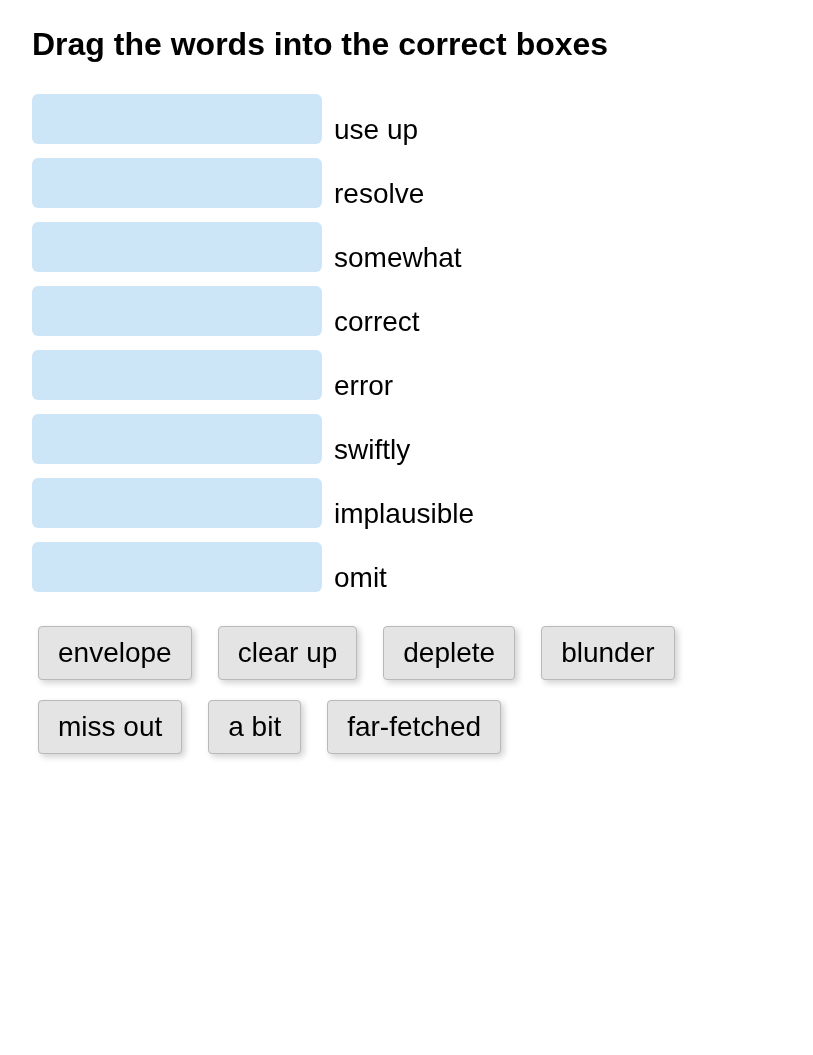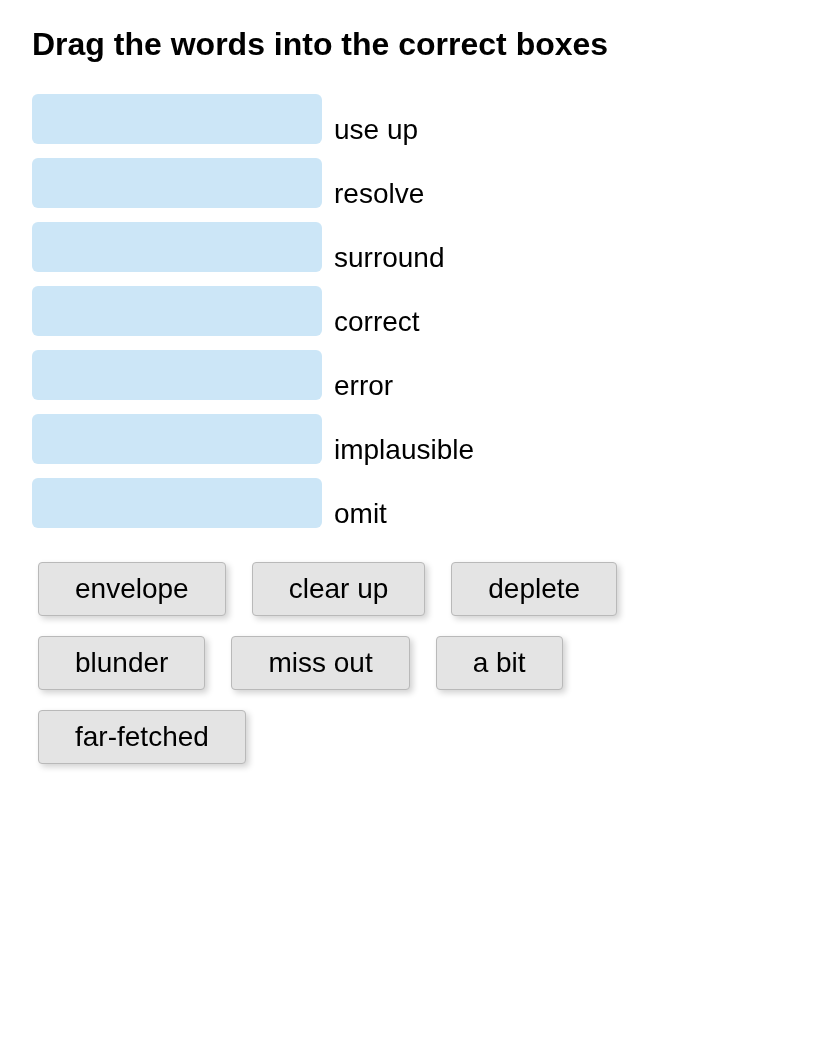"surround" span.clue { text: surround -> somewhat }
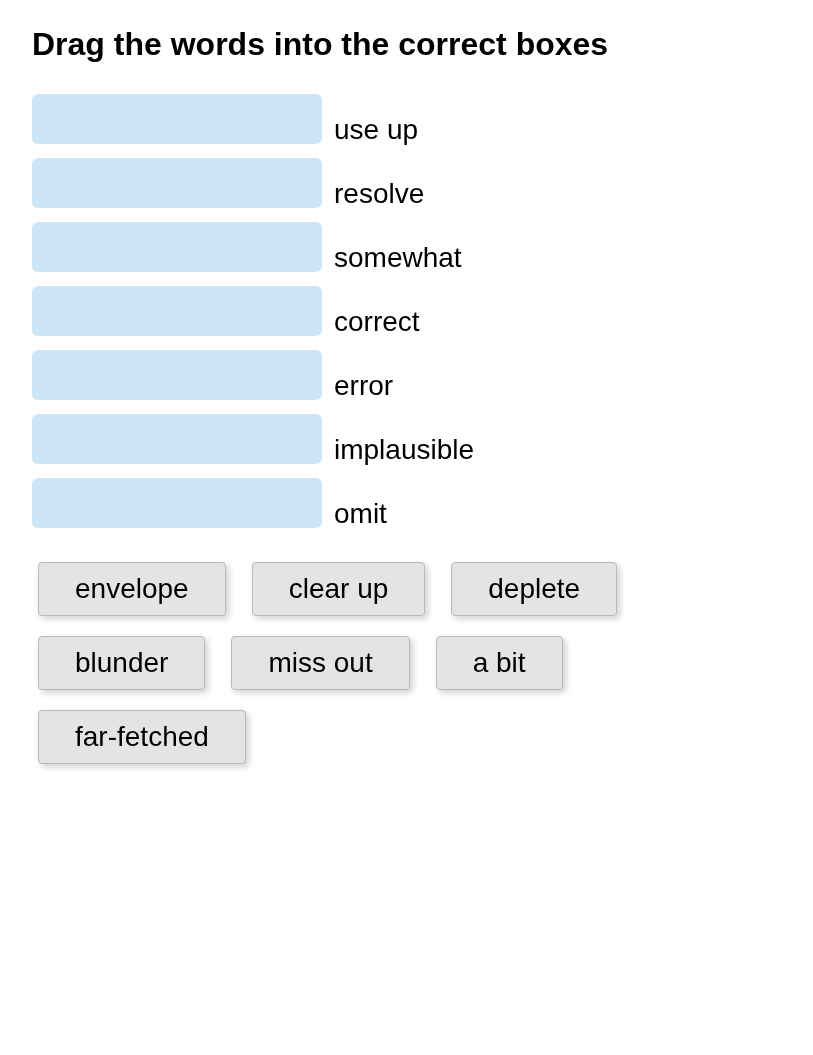"swiftly" div.row { html: none -> <div> <div></div> <span>swiftly</span> </div> }
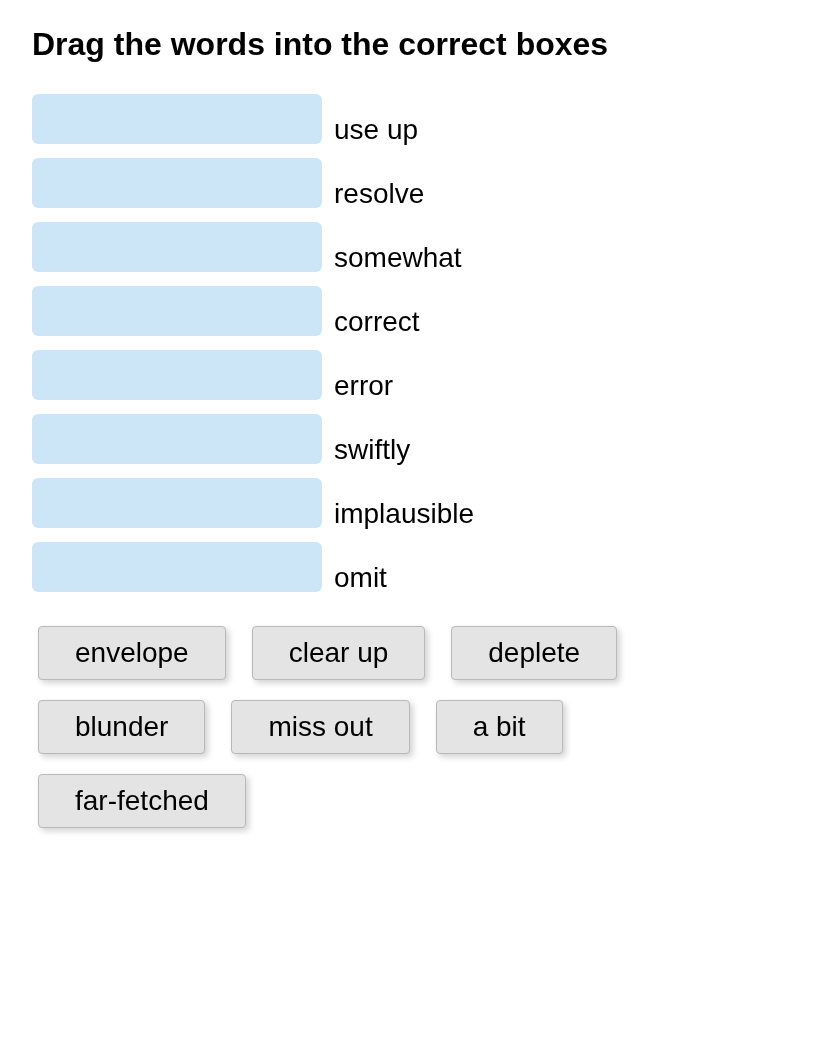"envelope" .word { padding: 12px 36px -> 12px 19px }
